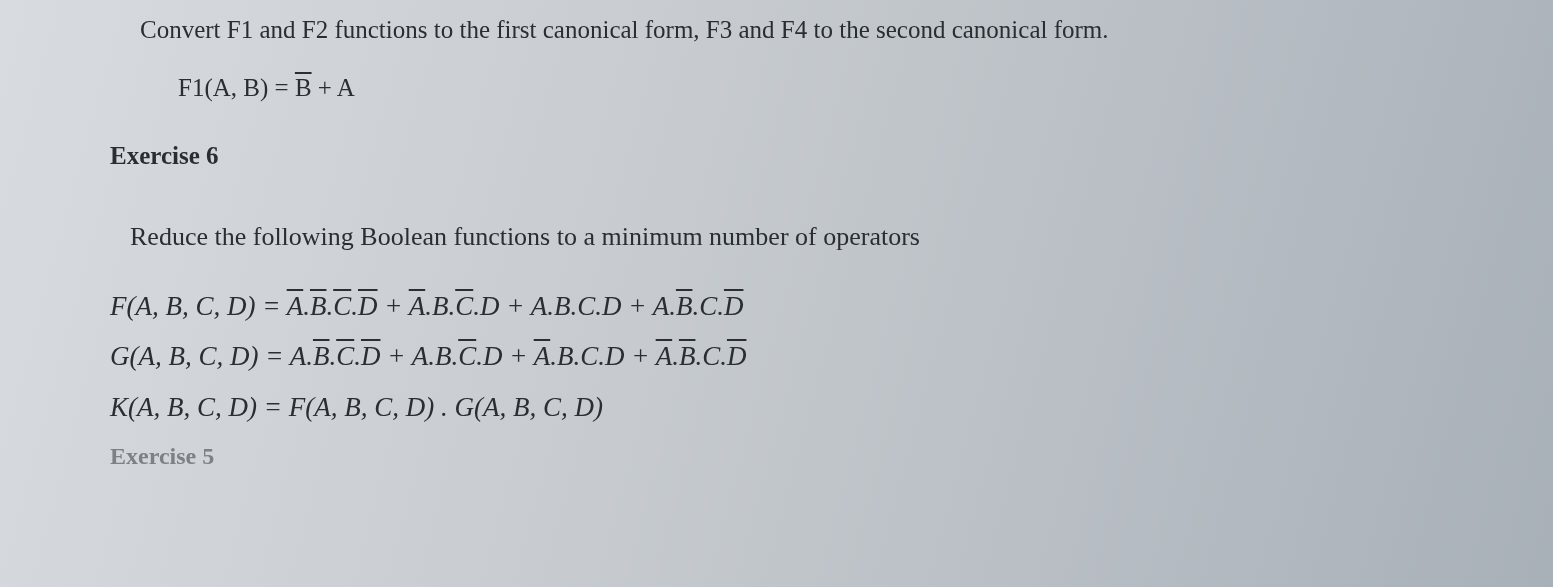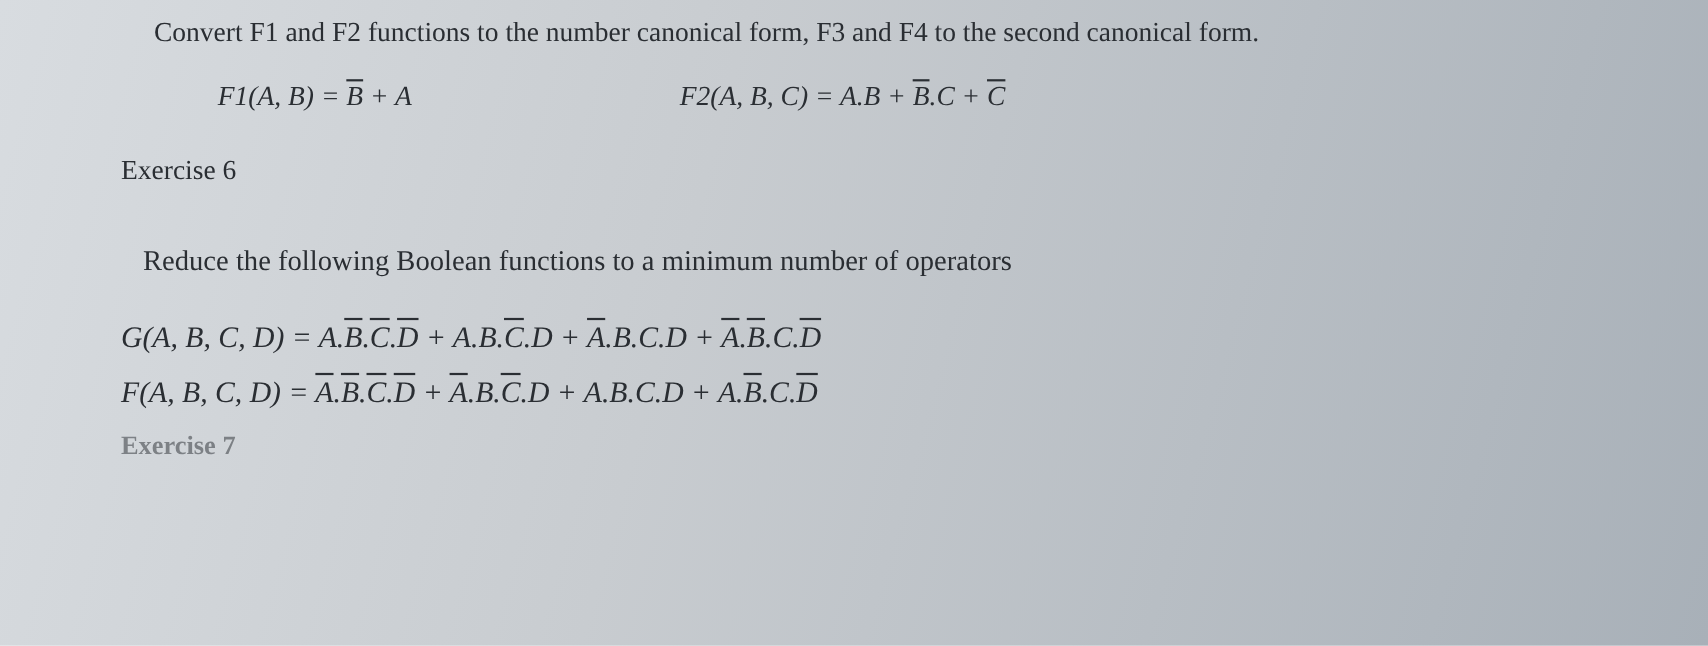"Convert F1 and F2 functions" div.instruction { text: number -> first }
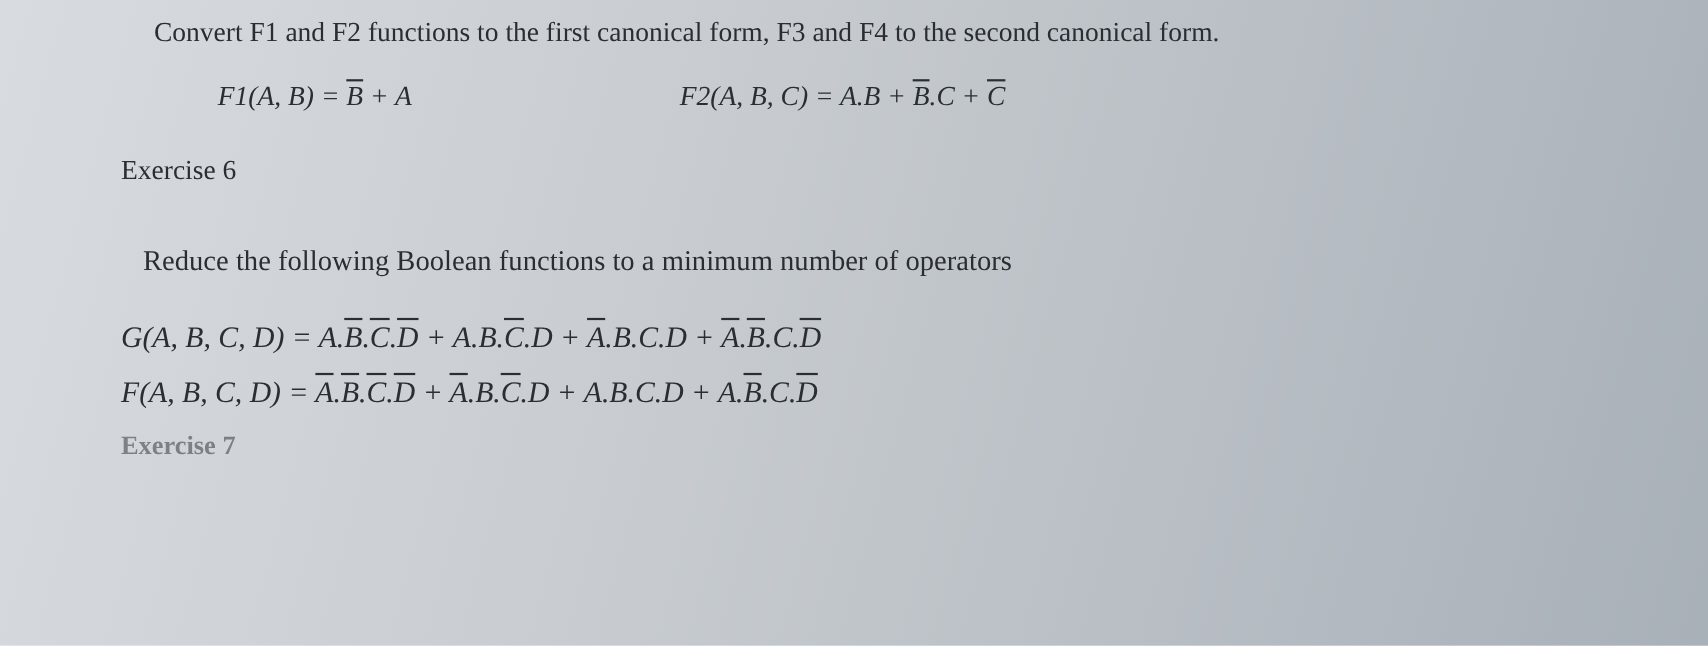"F1(A, B) = B +" .eq-left { font-style: italic -> none; margin-left: 88px -> 68px }
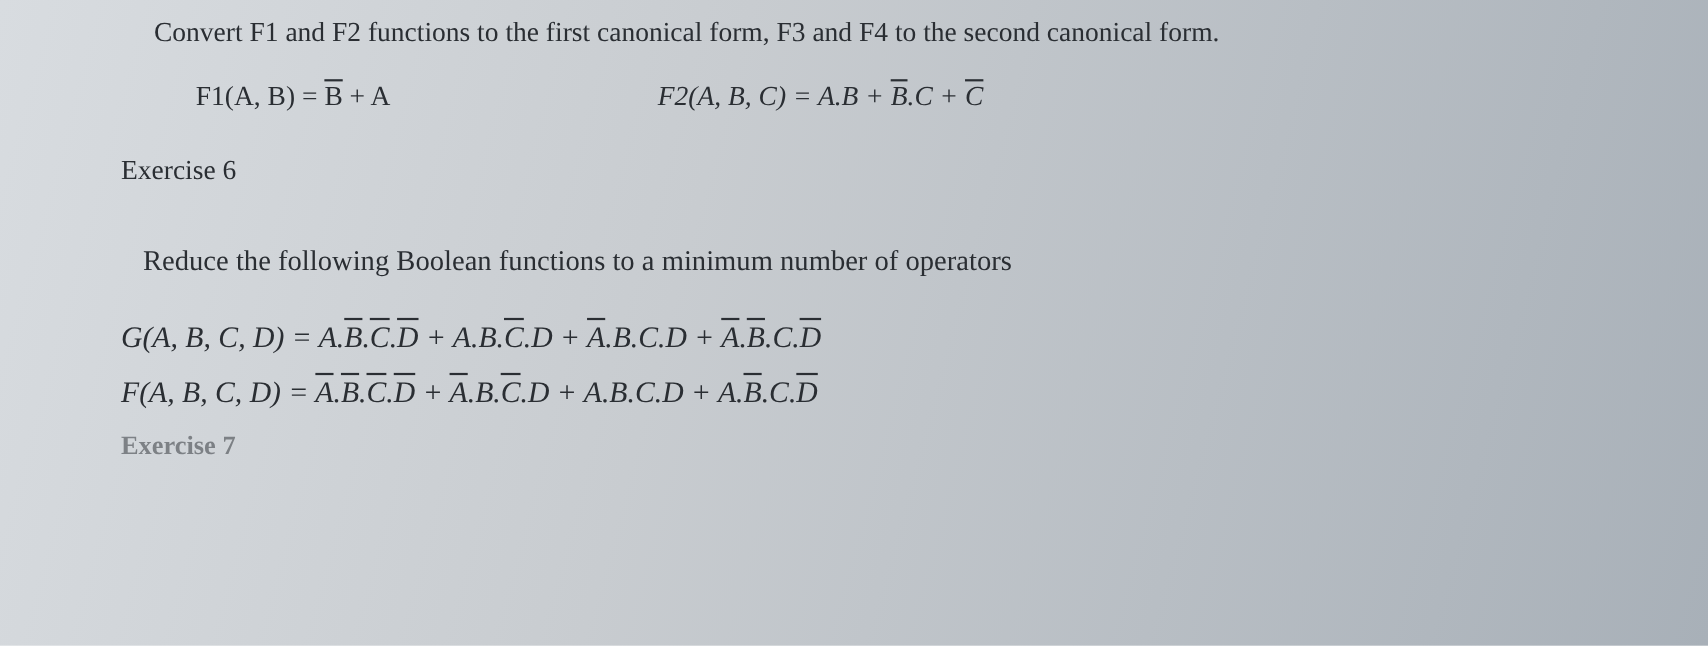"F2(A, B, C) = A.B" div.eq-right { html: <div> <span>F2(A, B, C) = A.B + <span>B</span>.C + <span>C</span></span> </div> -> none }
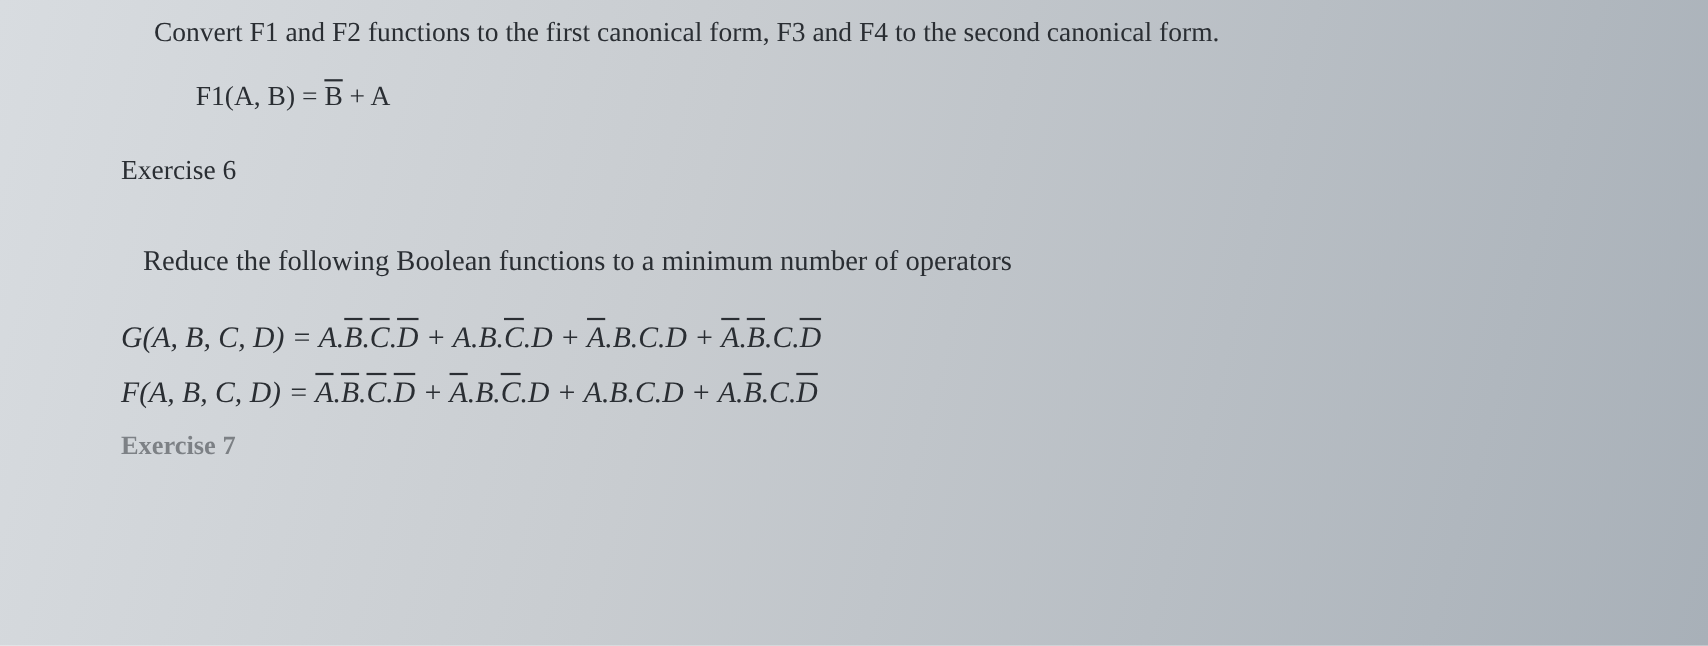"Exercise 6" .exercise-heading { font-weight: normal -> bold }
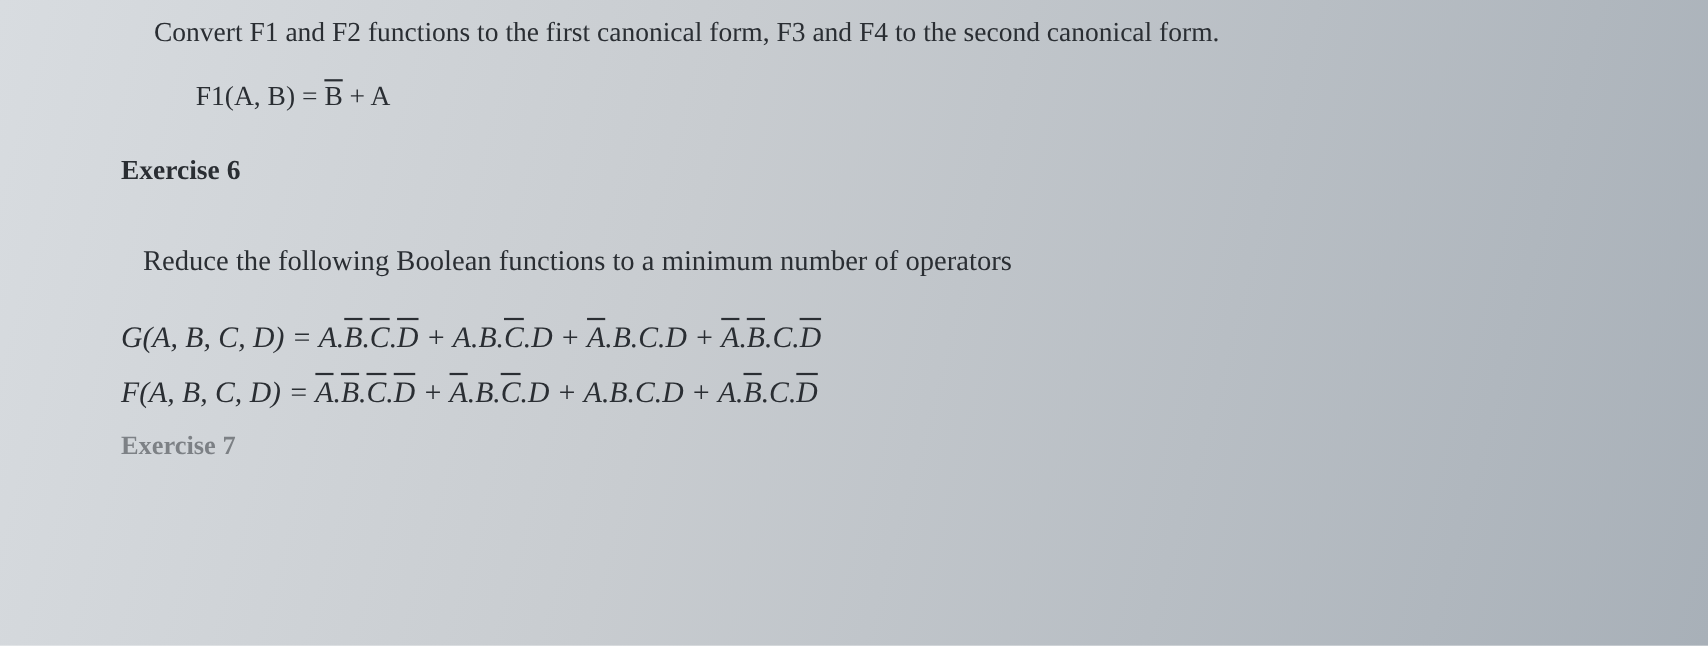"G(A, B, C, D) =" div.func-item { order: before "F(A, B, C, D) =" -> after "F(A, B, C, D) =" }
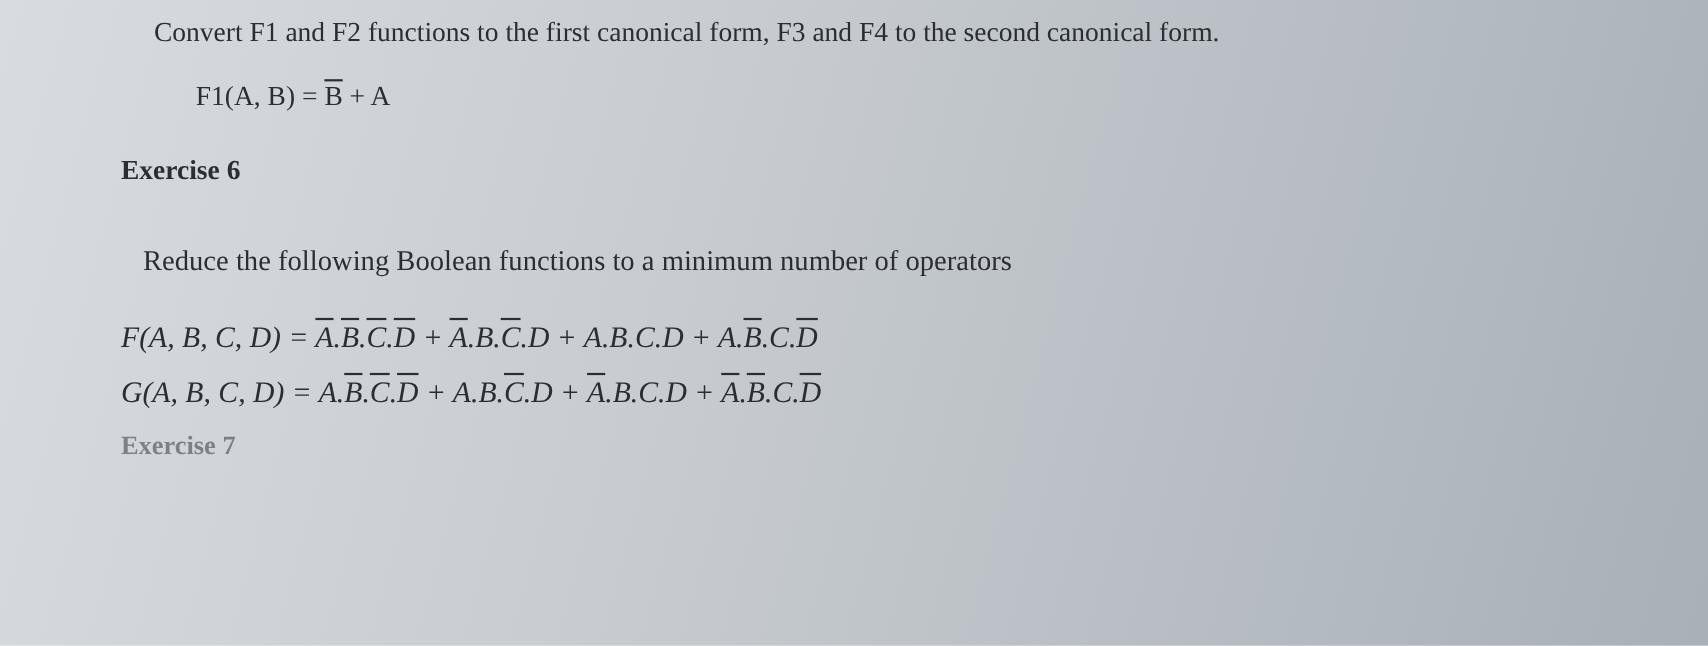"K(A, B, C, D) =" div.func-item { html: none -> <div> K(A, B, C, D) = F(A, B, C, D) . G(A, B, C, D) </div> }
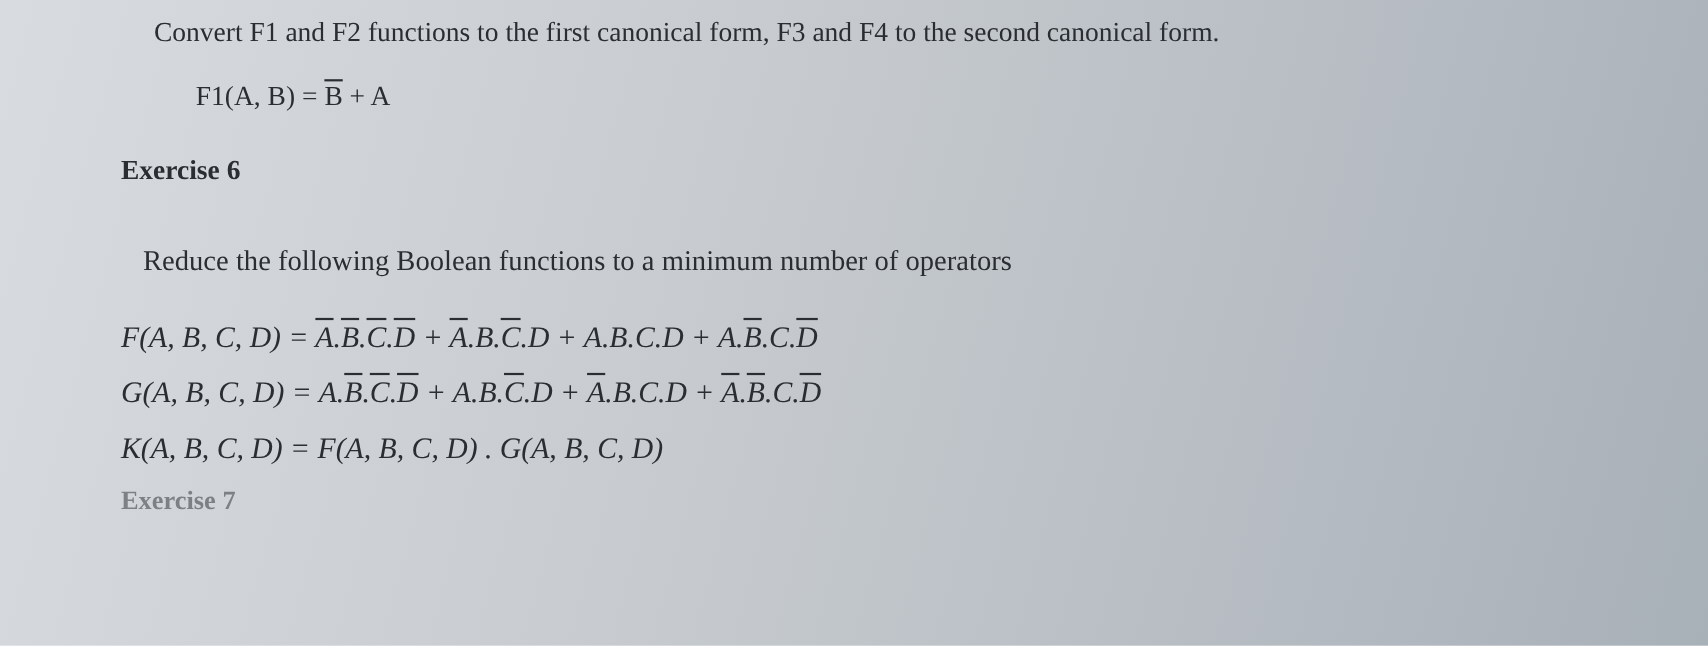"Exercise 7" div.exercise-bottom { text: 7 -> 5 }
